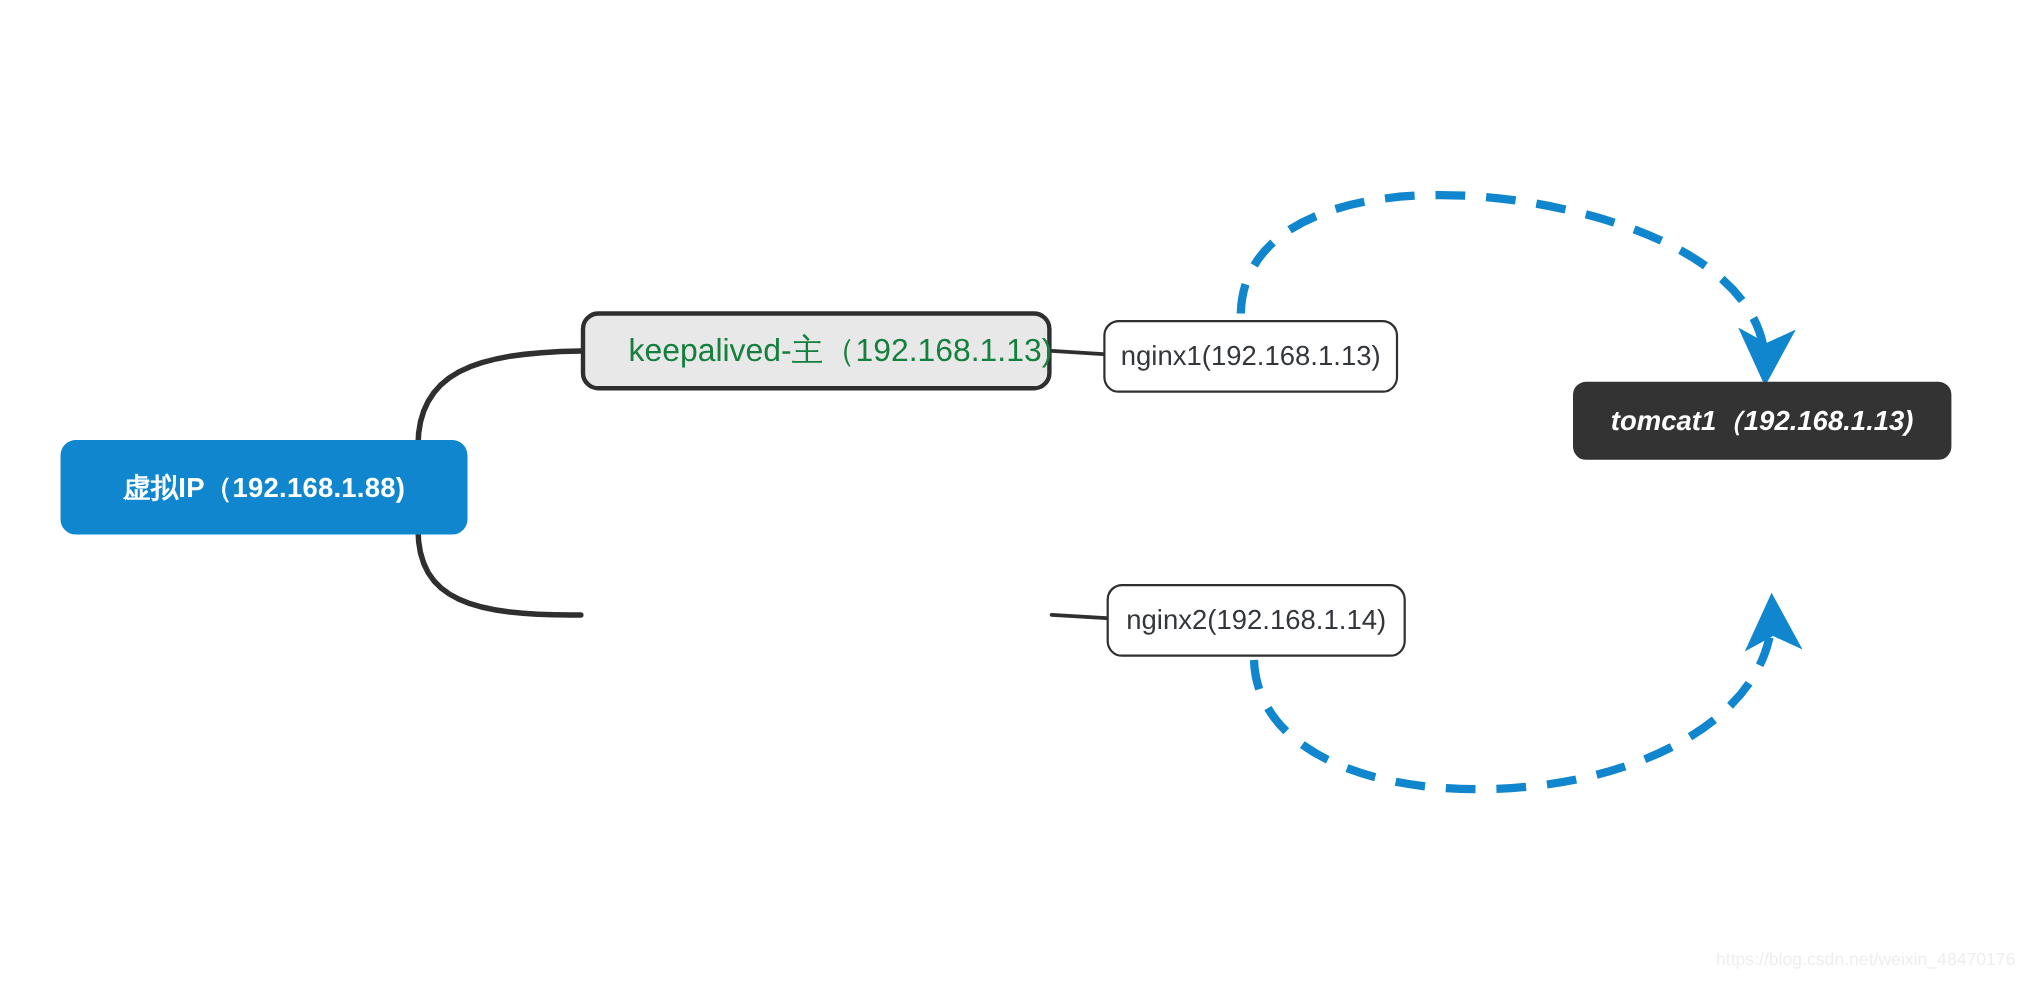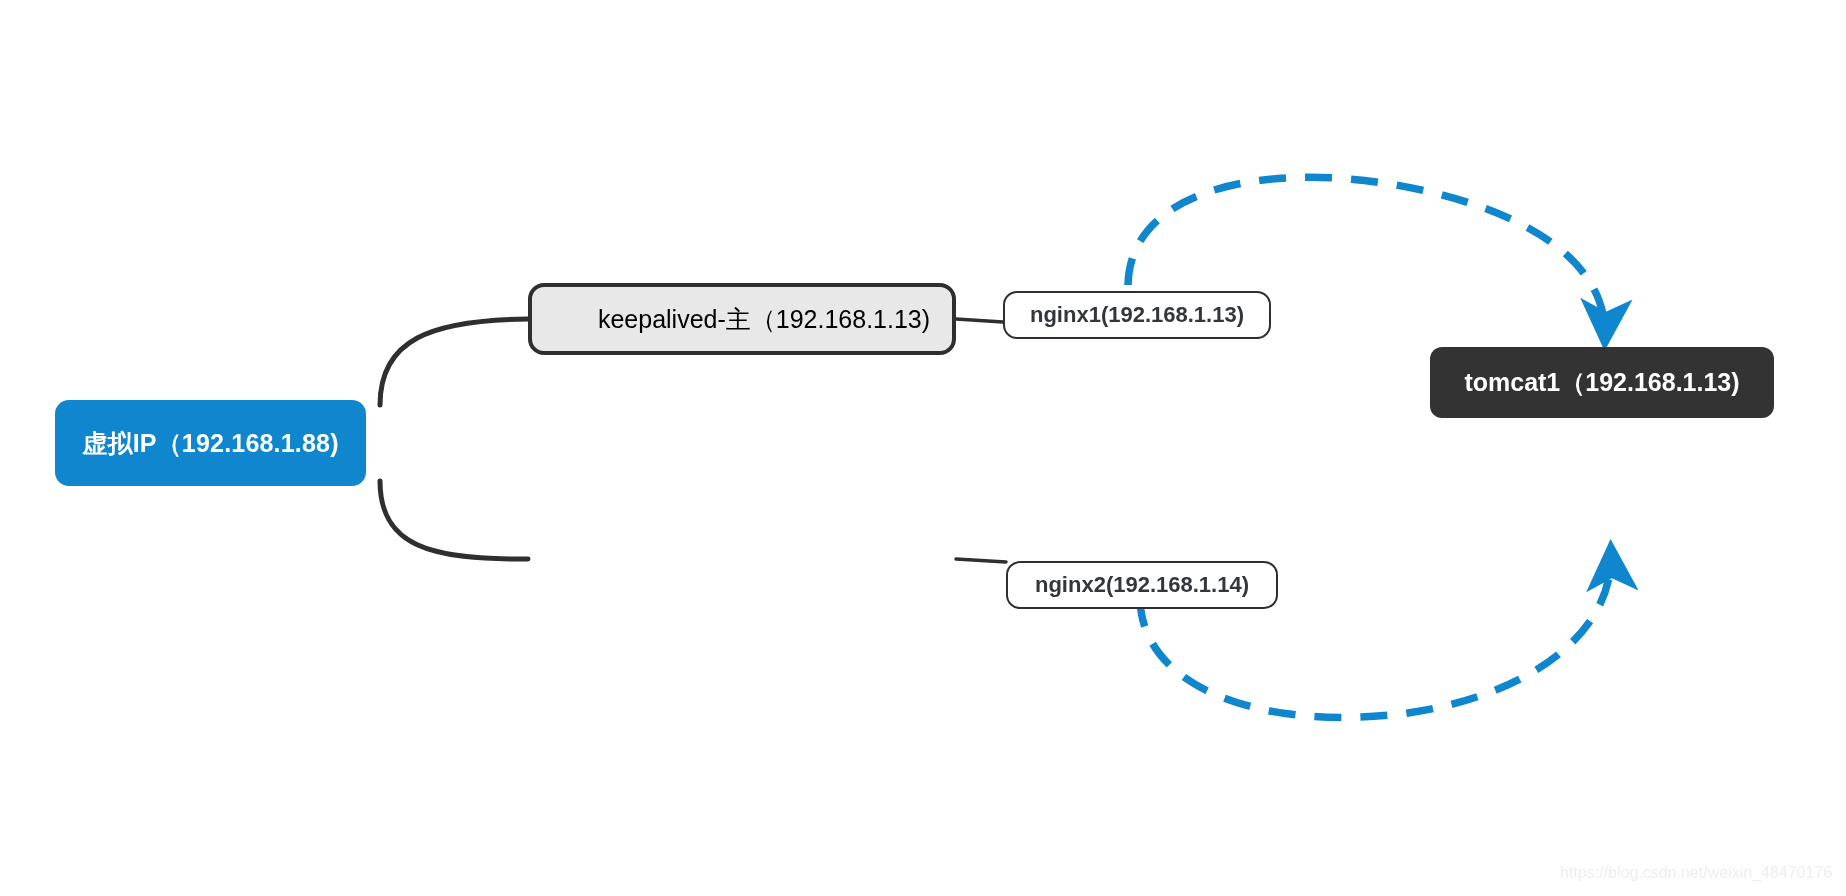"keepalived-主（192.168.1.13)" .node-keepalived { color: #000000 -> #15803d; font-size: 25px -> 29px }
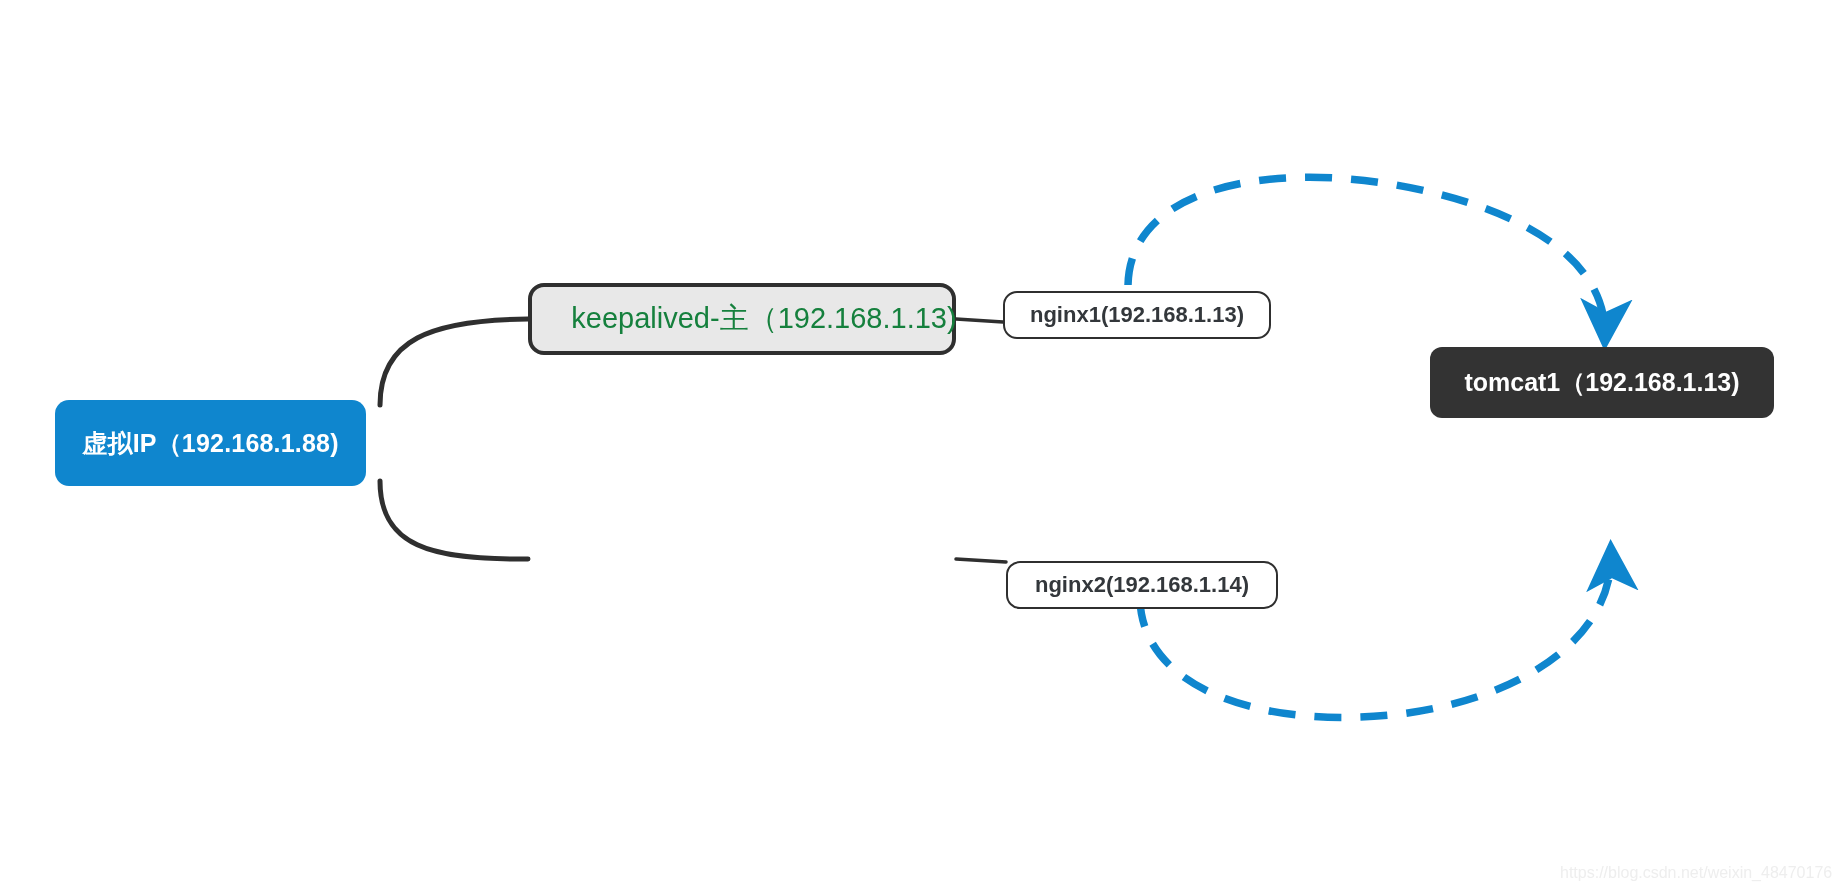"nginx1(192.168.1.13)" .node-nginx { font-size: 22px -> 25px; font-weight: bold -> none; height: 48px -> 66px }
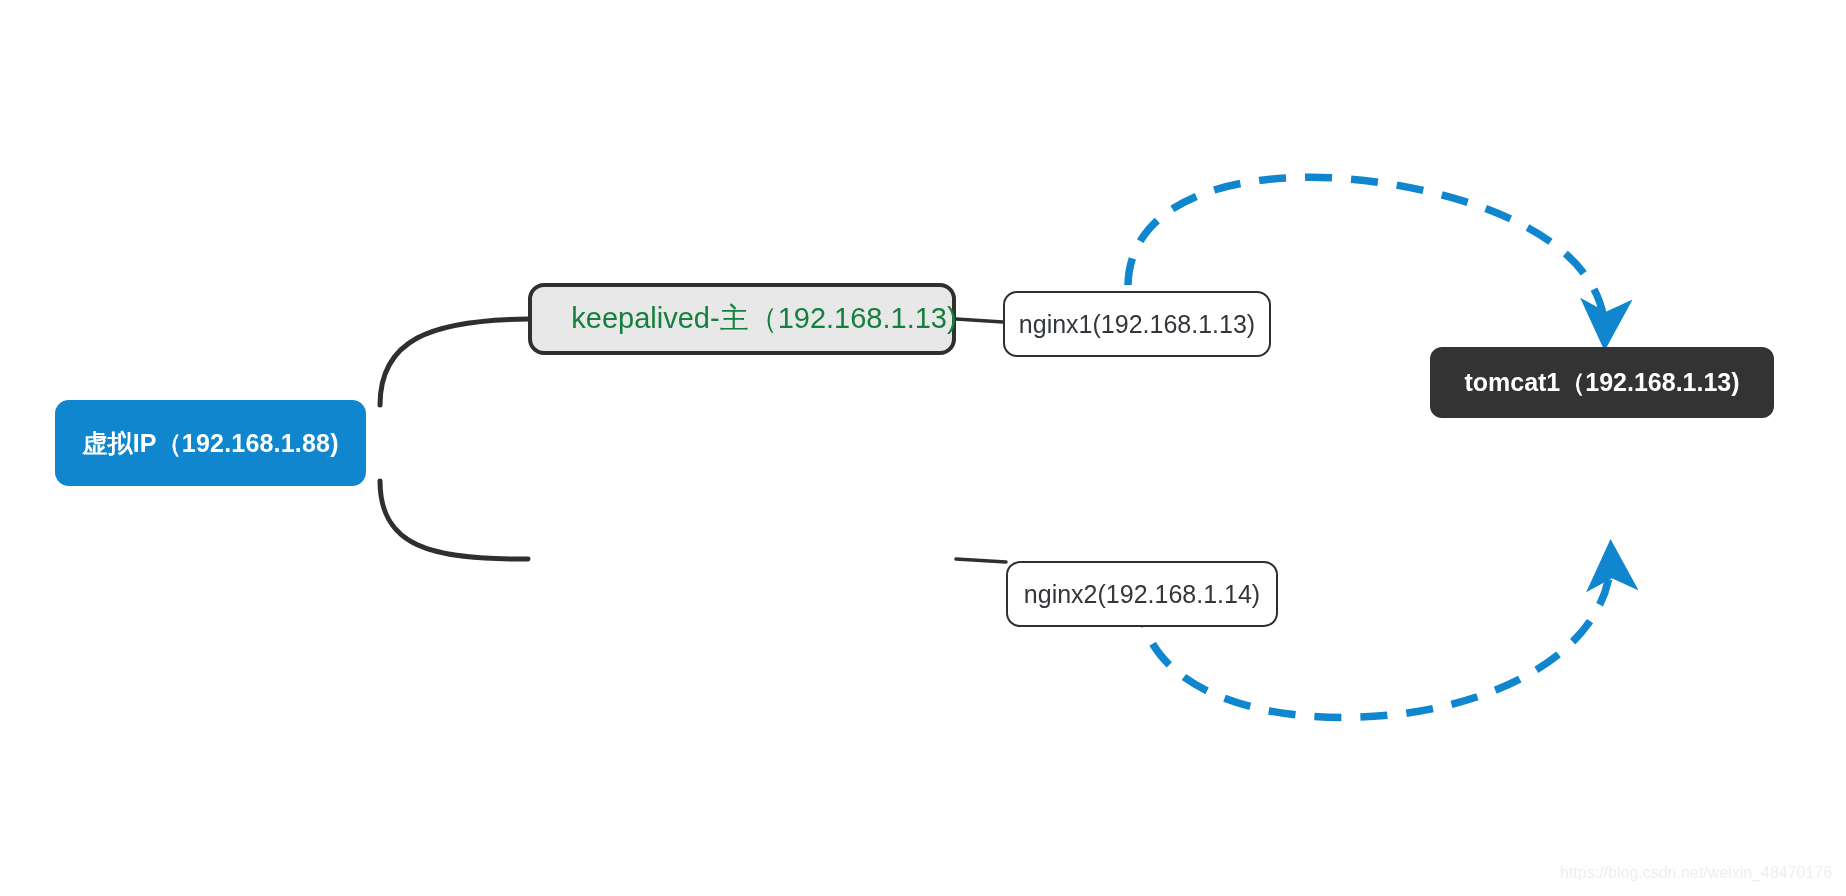"tomcat1（192.168.1.13)" .node-tomcat.t-one { font-style: none -> italic }
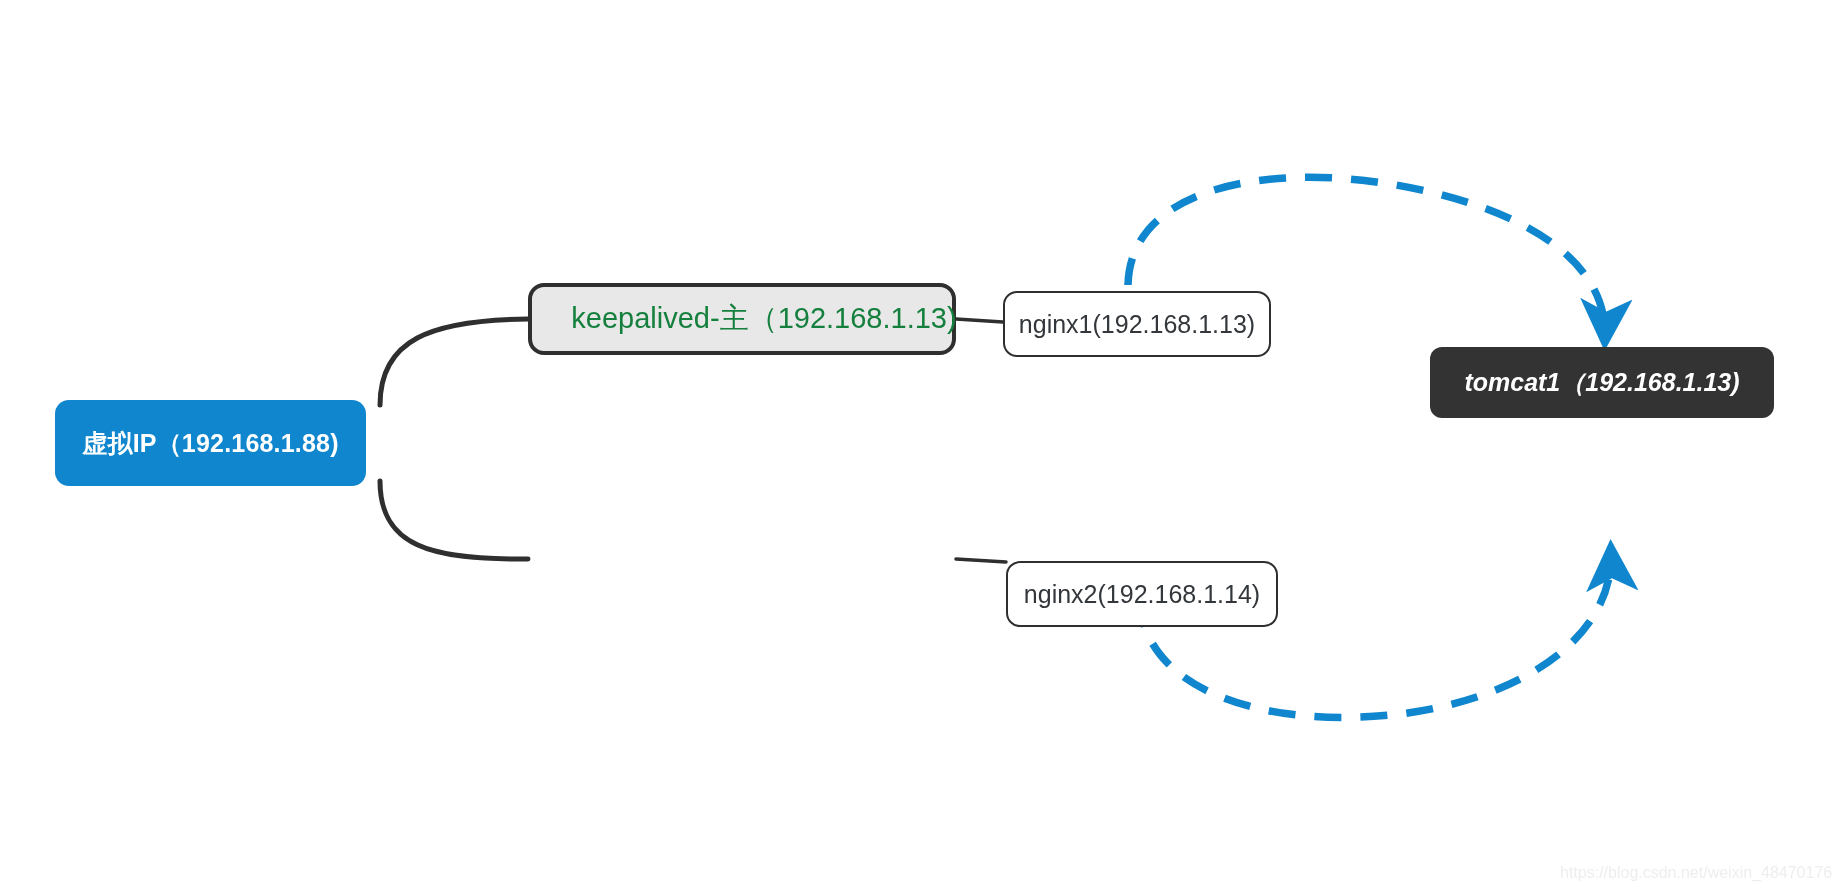"虚拟IP（192.168.1.88)" .node-vip { width: 311px -> 370px }
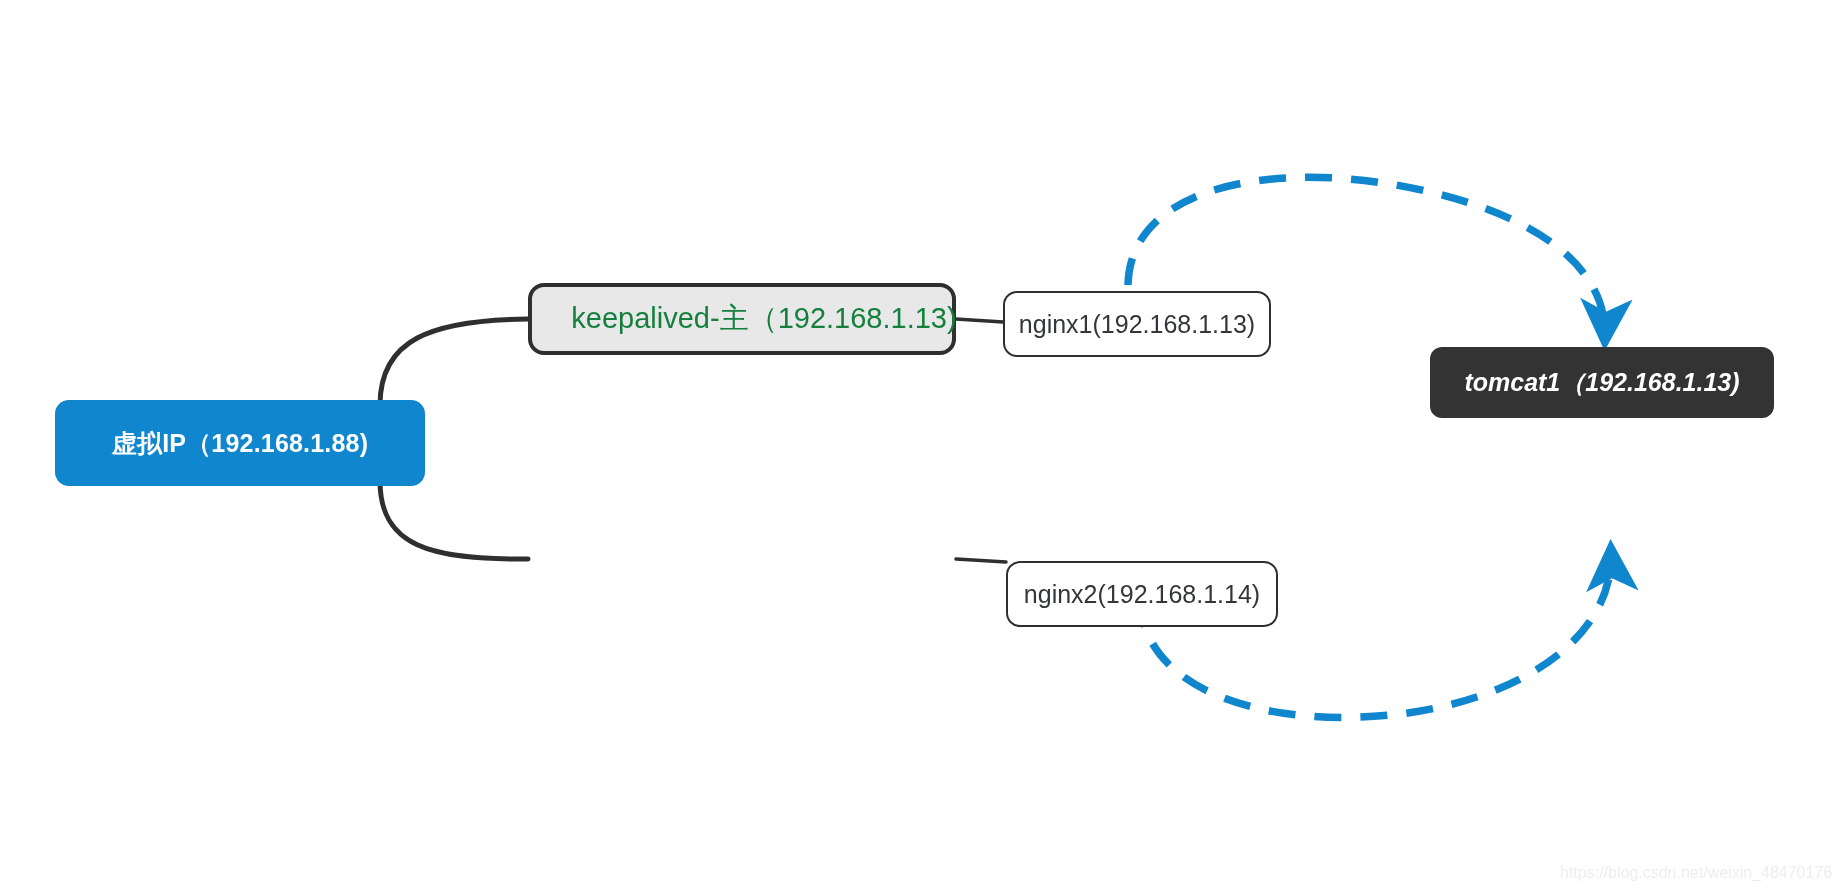"nginx2(192.168.1.14)" .node-nginx.n-two { margin-top: 30px -> none }
